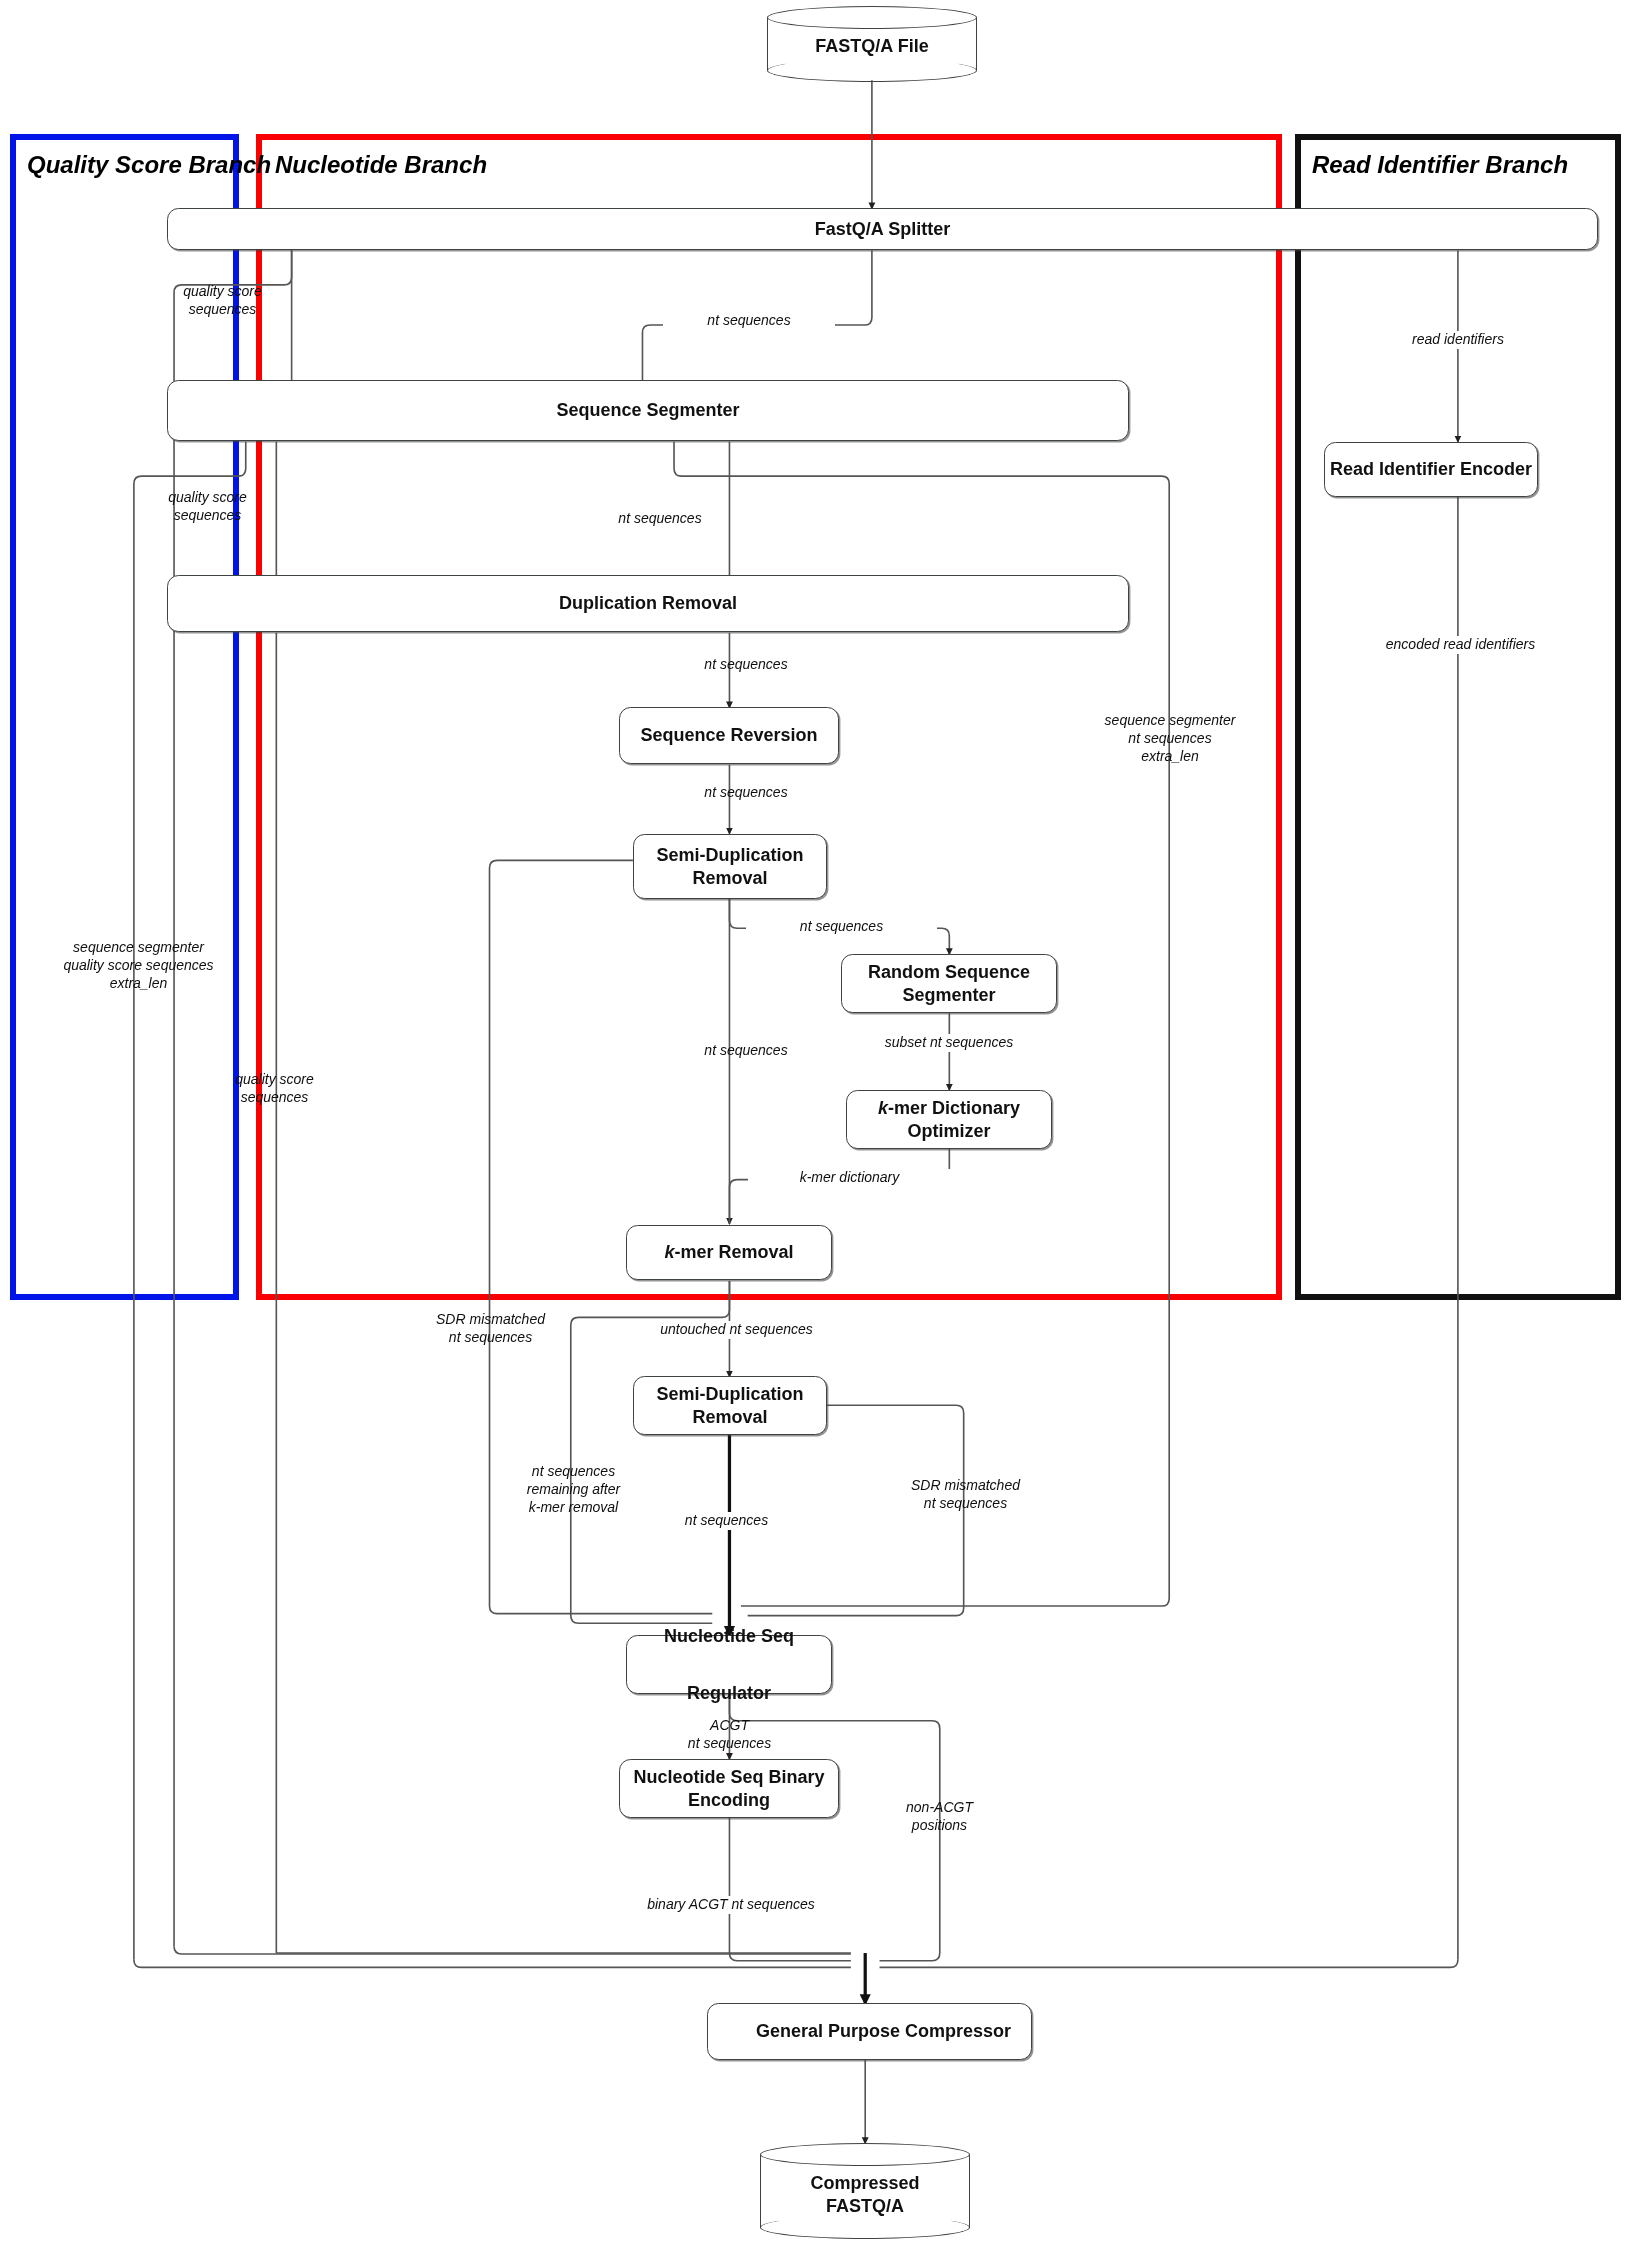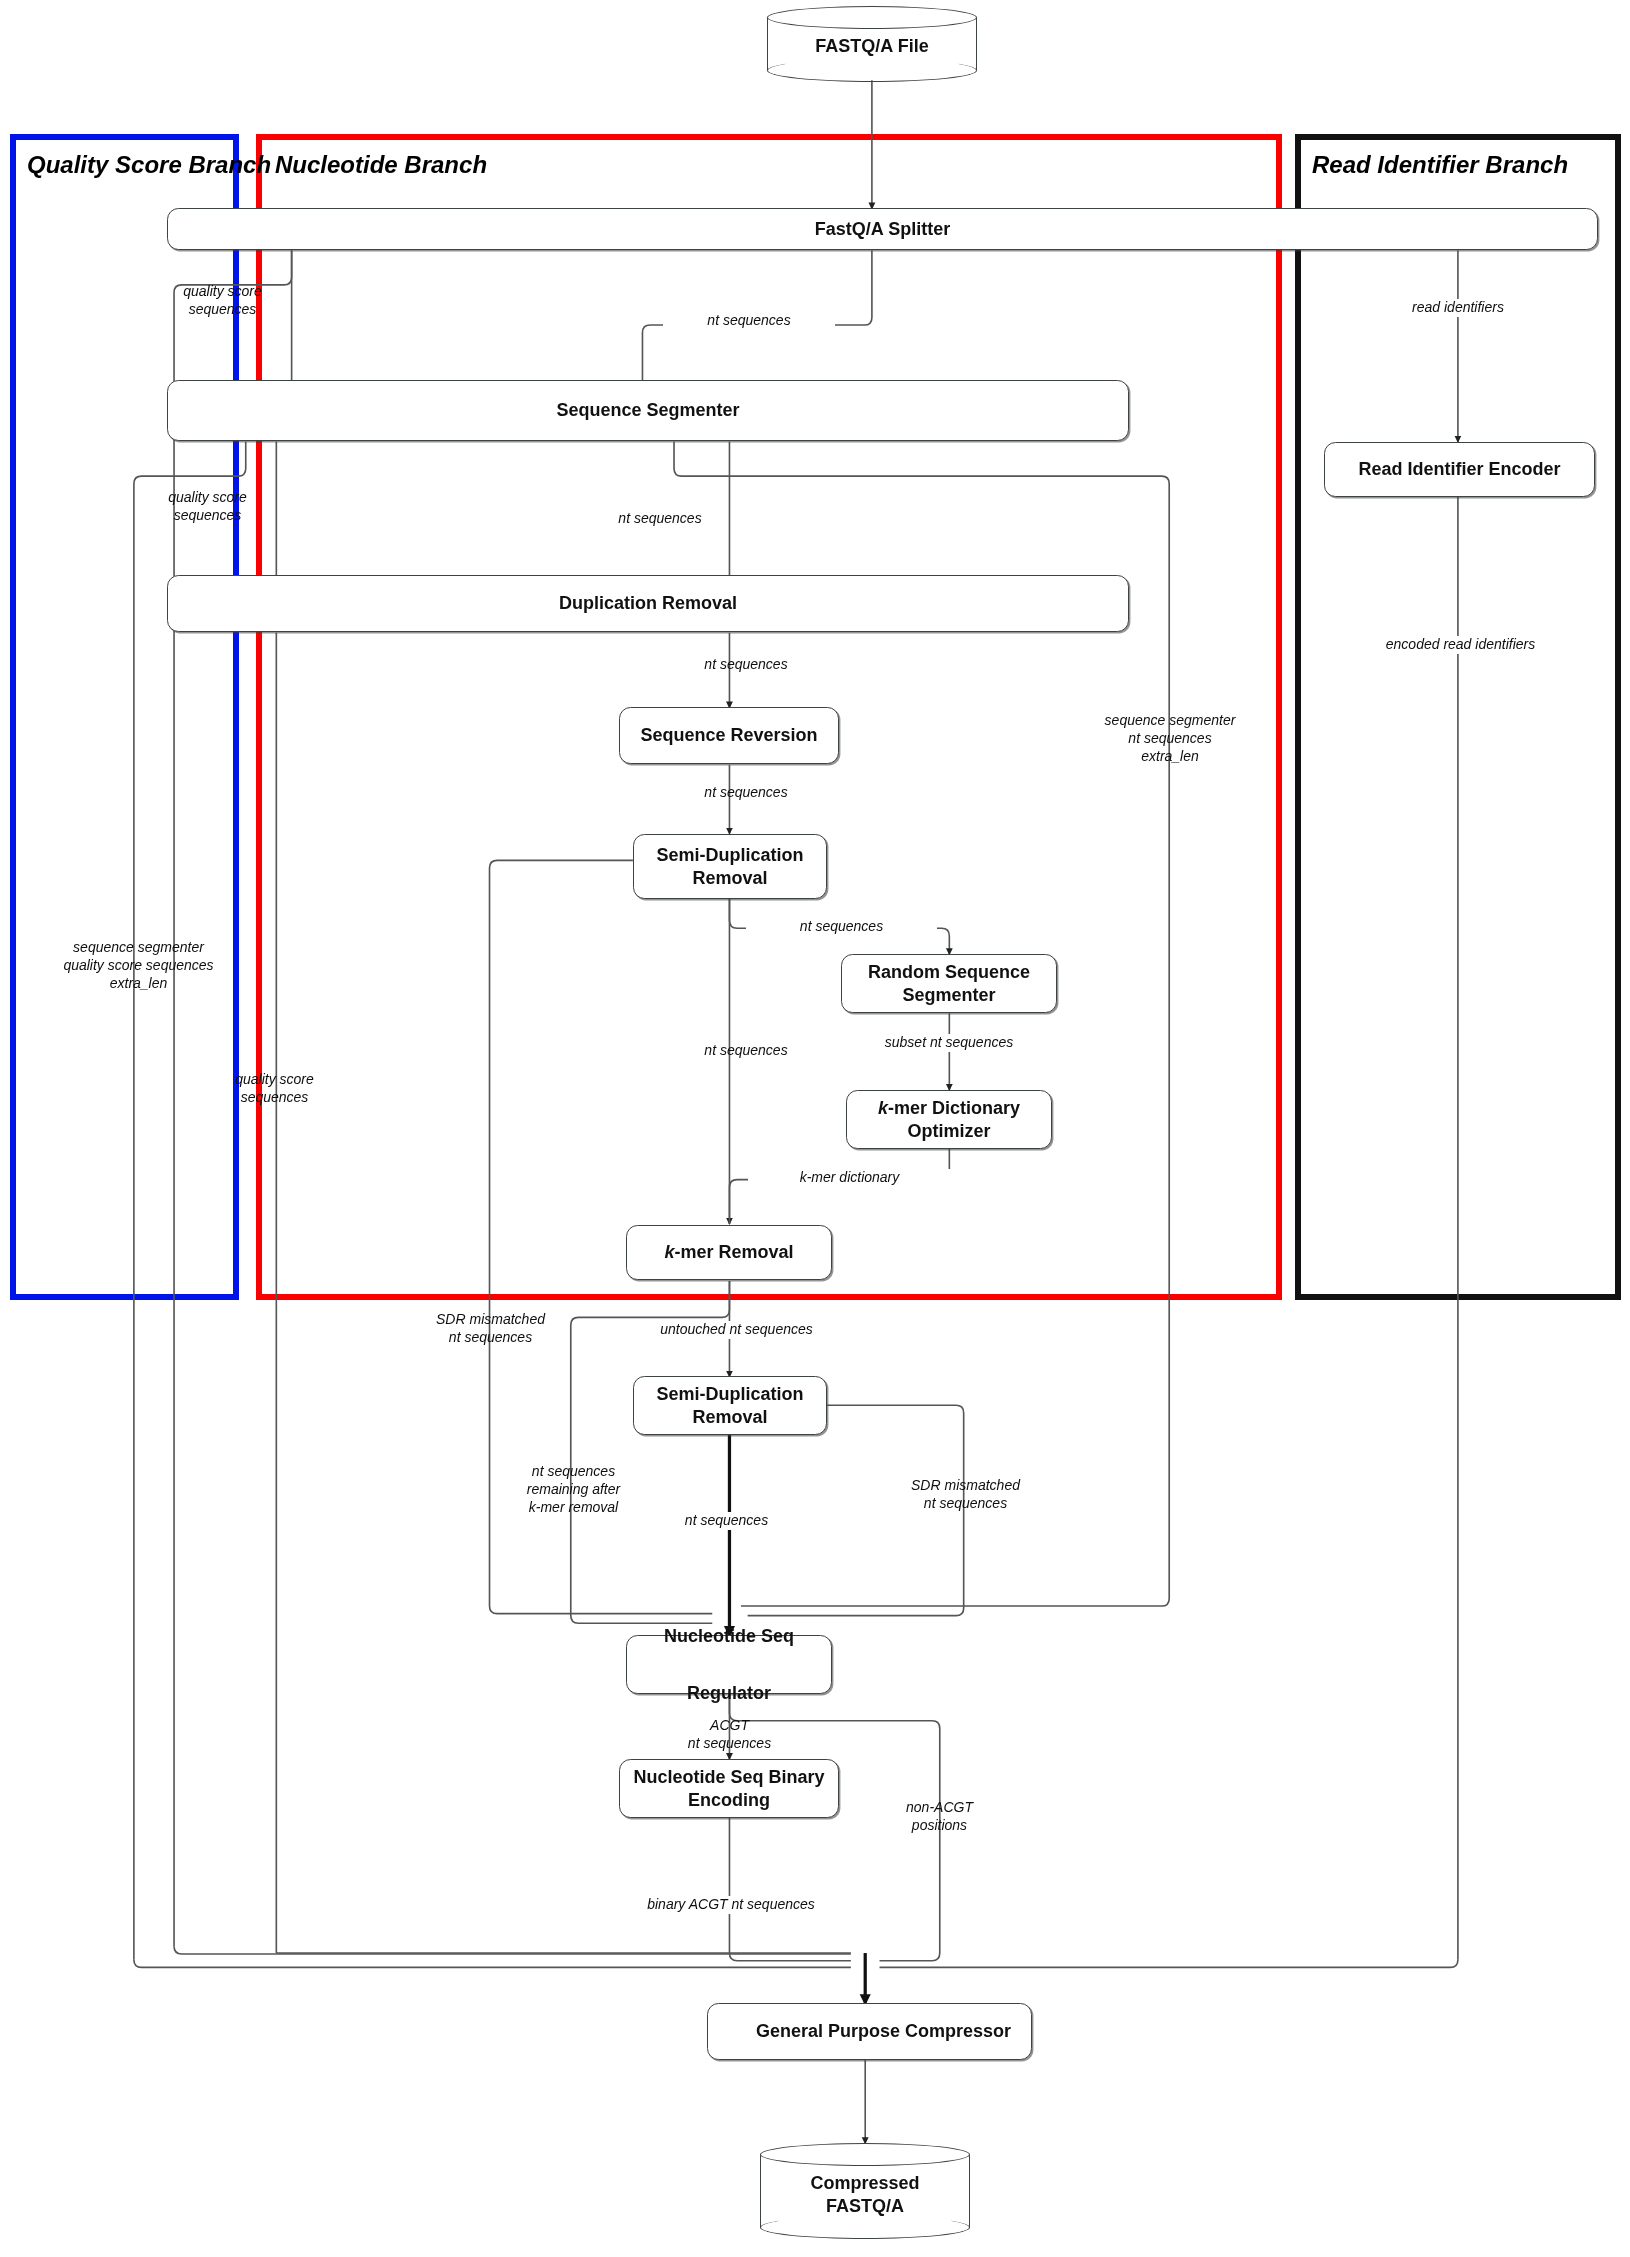"read identifiers" div.elabel { top: 299px -> 331px }
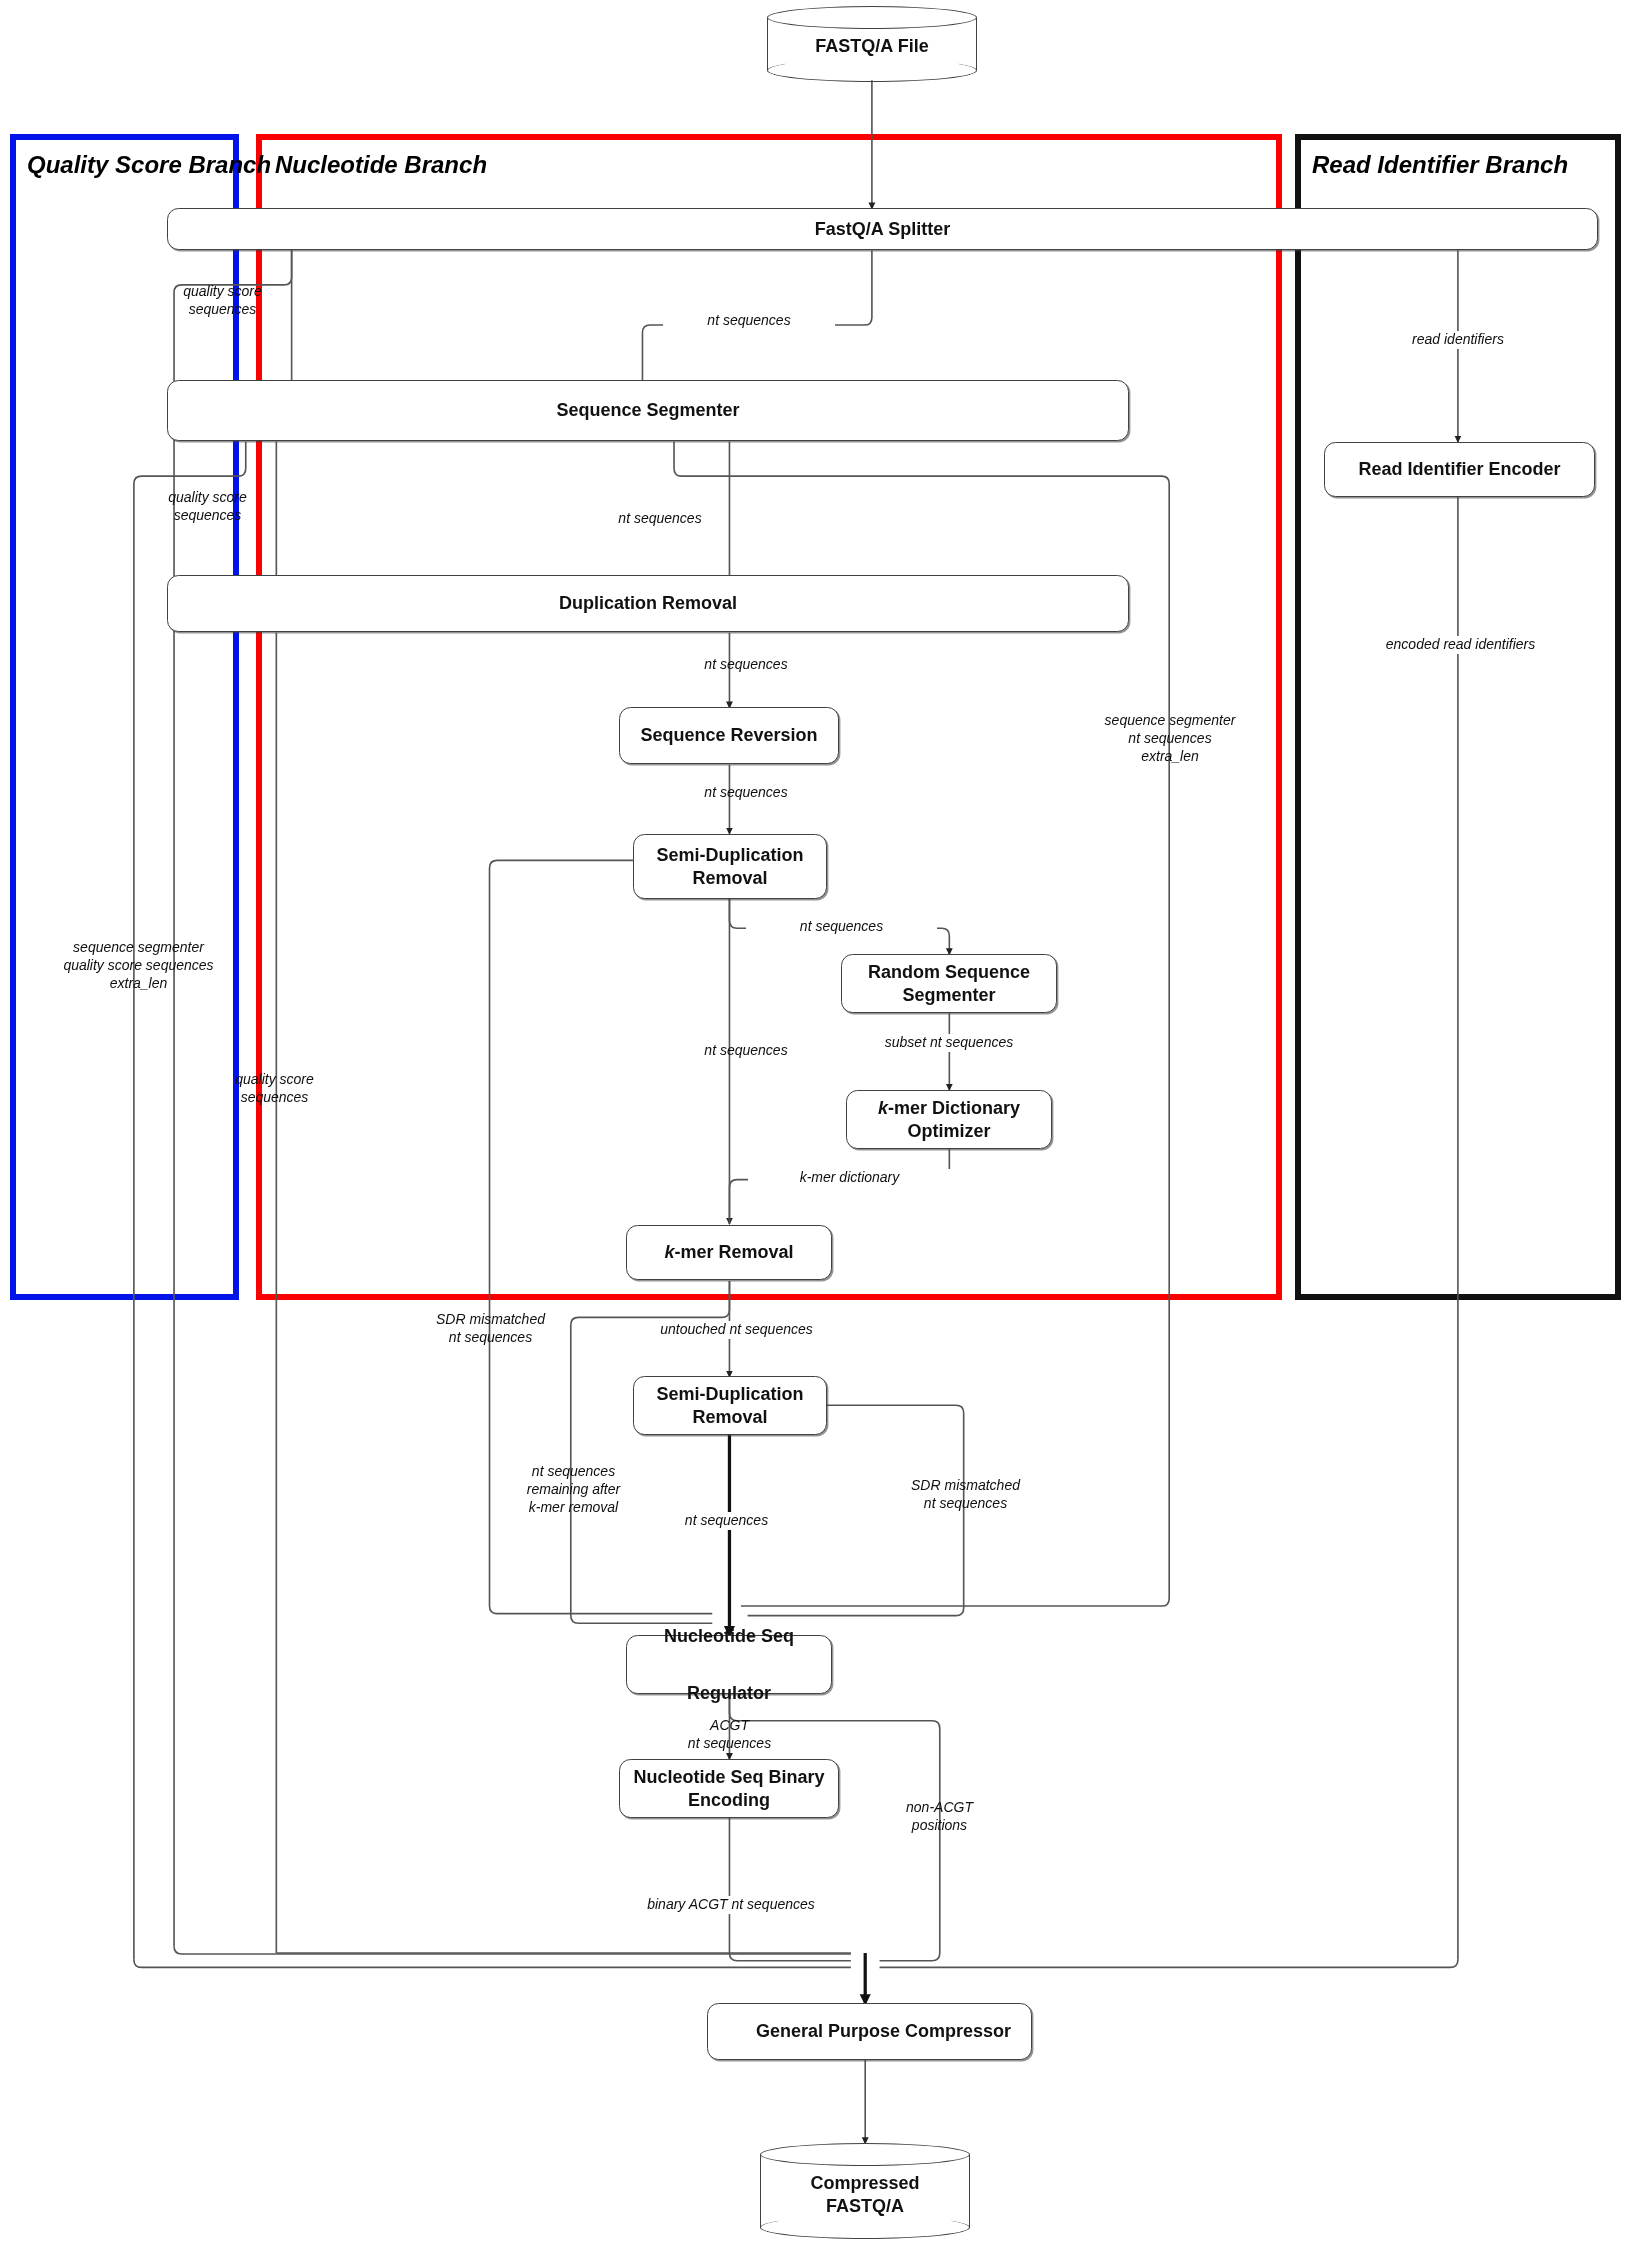"Read Identifier Encoder" div.node { width: 271px -> 214px }
